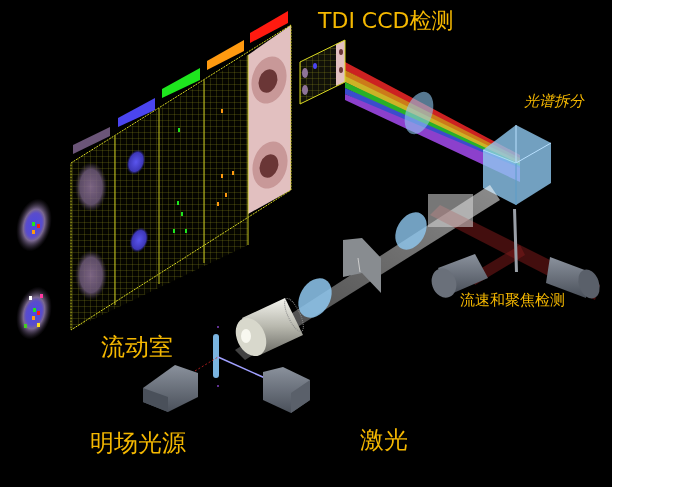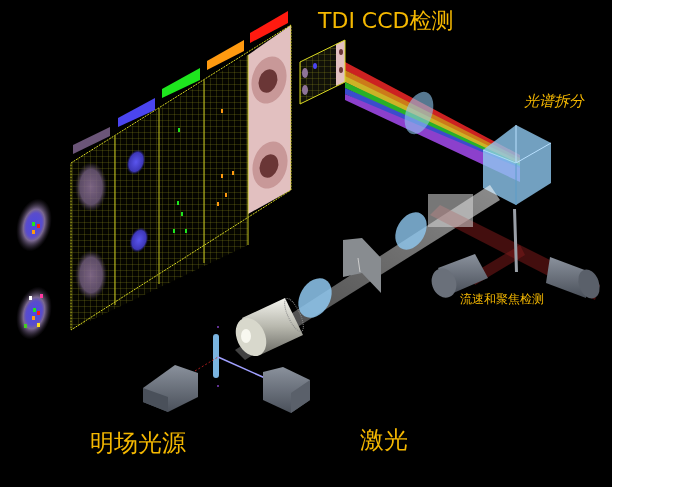"流速和聚焦检测" .lbl-flow { font-size: 12px -> 15px }
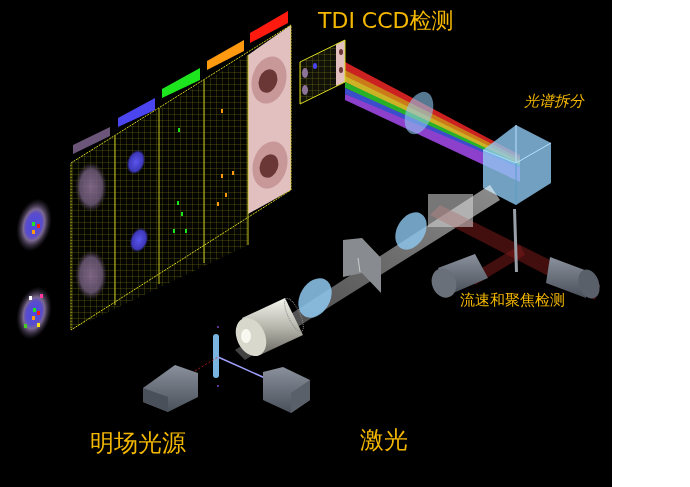"流动室" div.label { html: none -> <div>流动室</div> }
